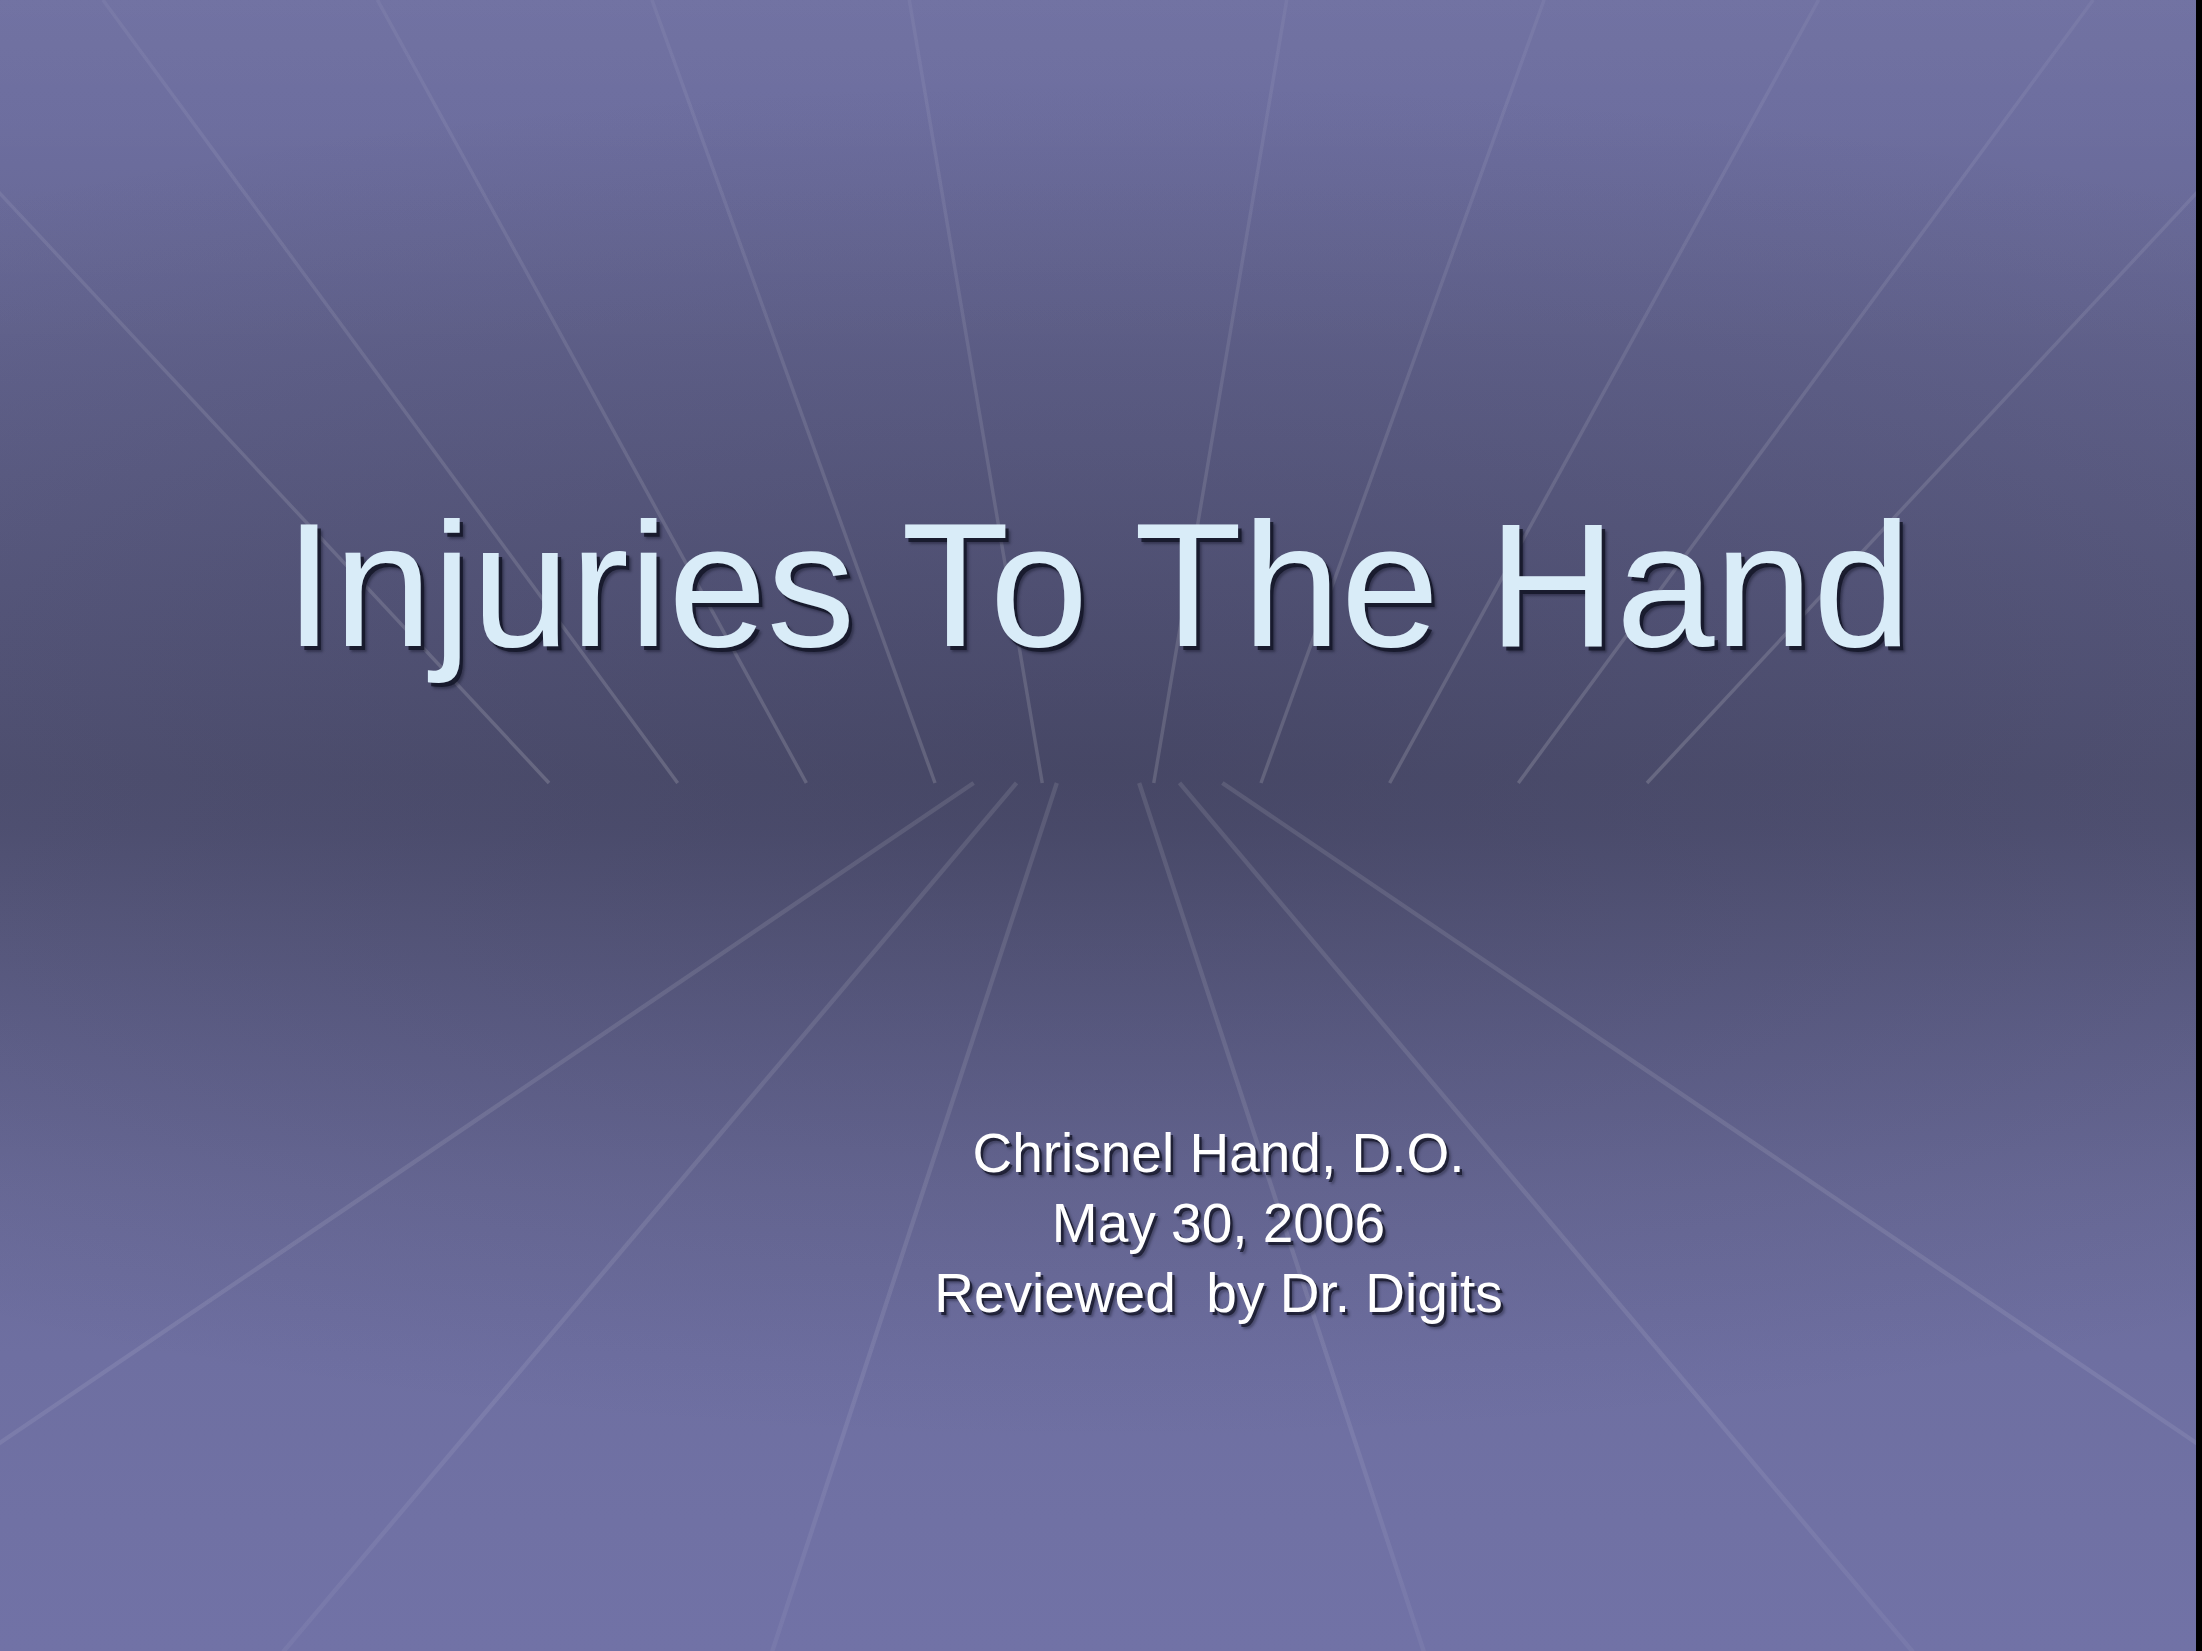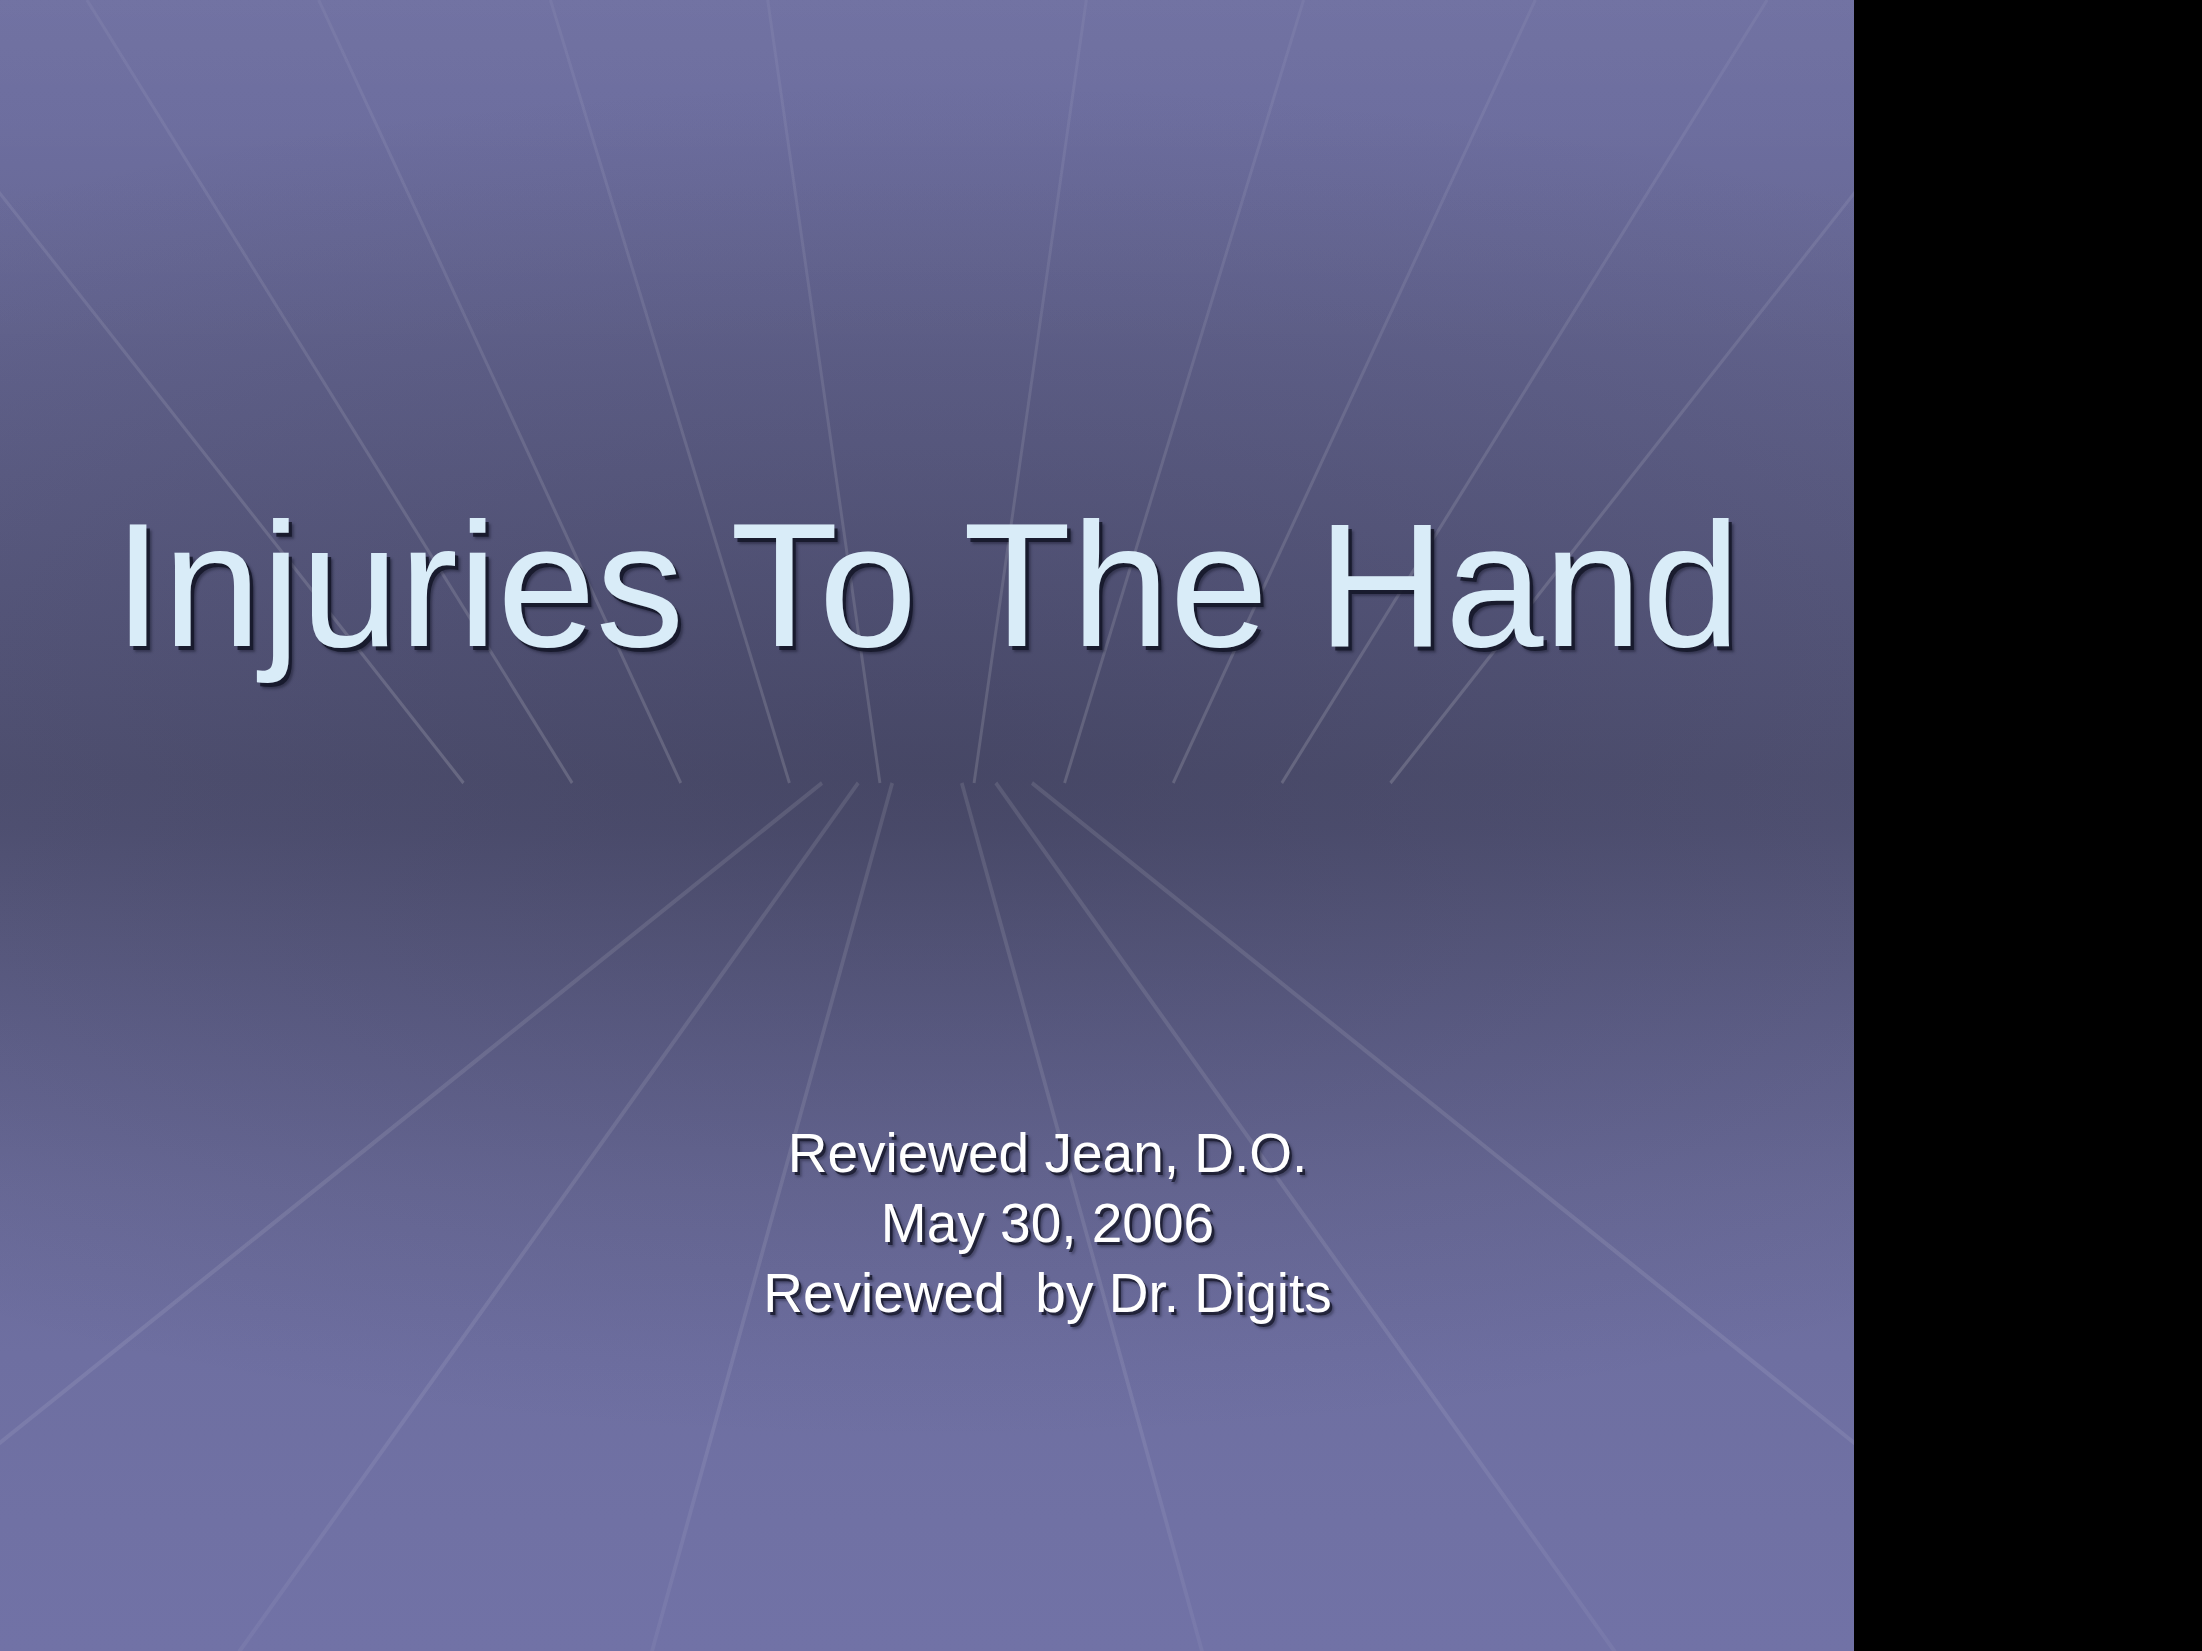"Injuries To The Hand" #slide { width: 1854px -> 2196px }
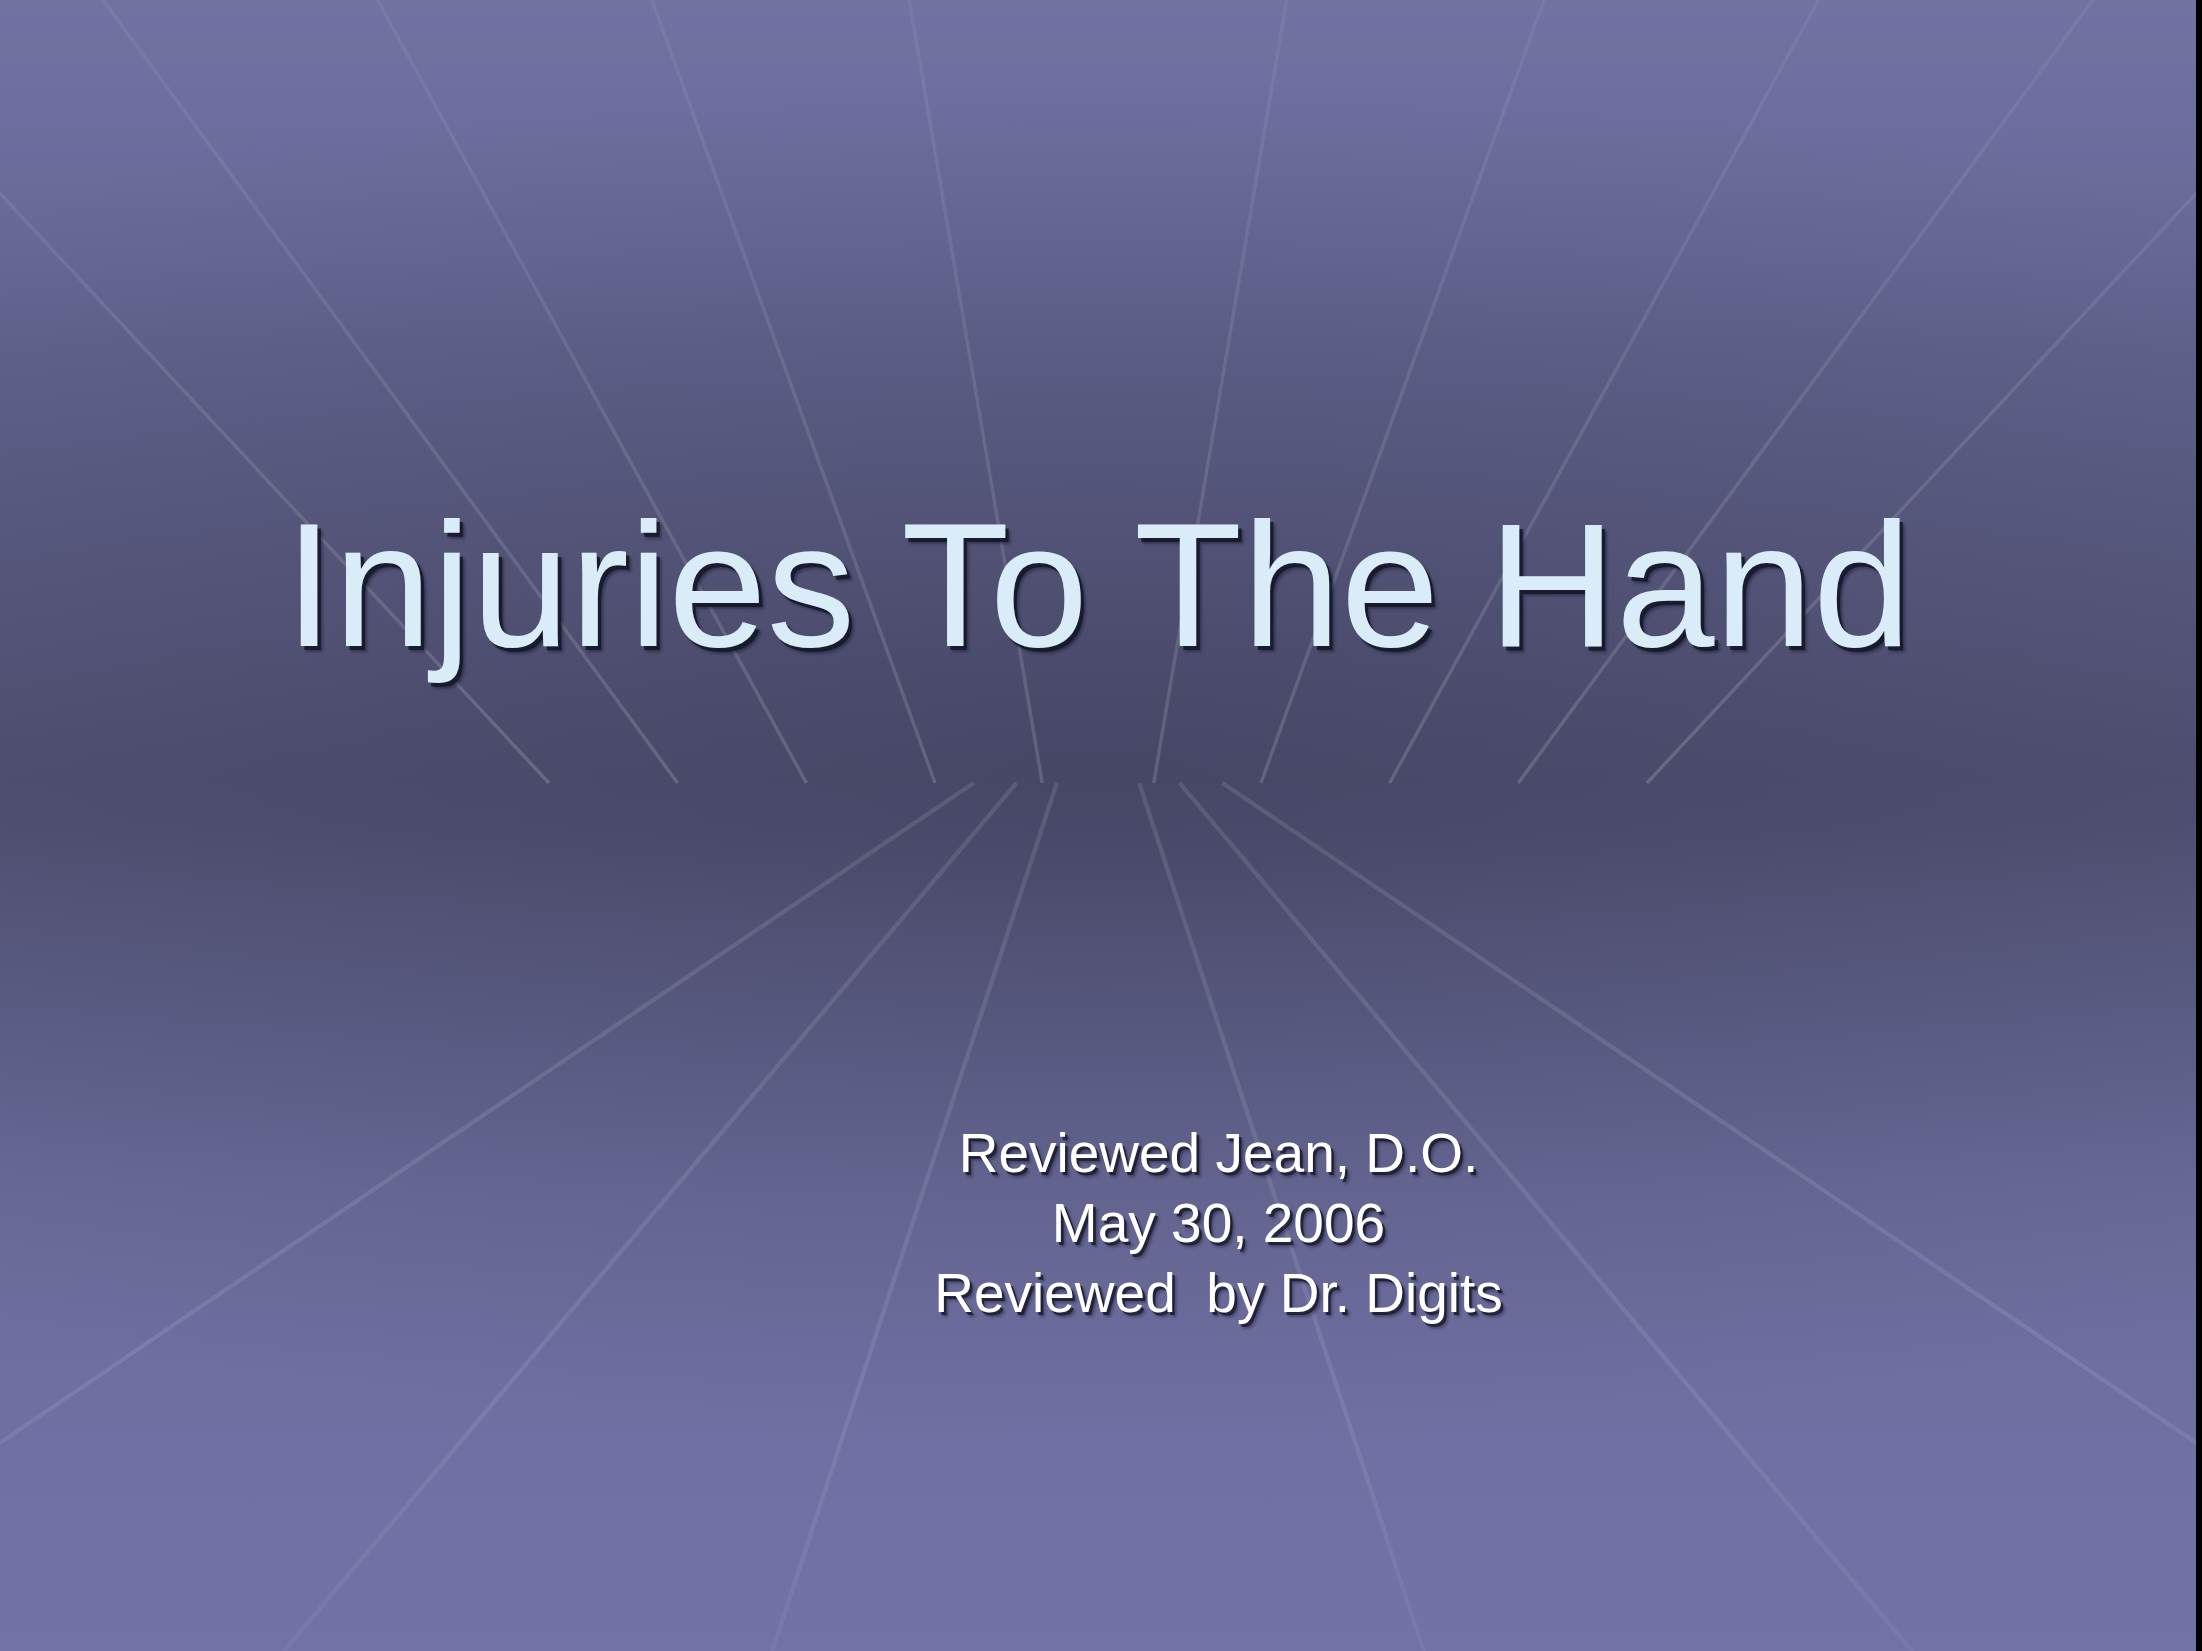"Reviewed Jean, D.O." span.subtitle-line { text: Reviewed Jean -> Chrisnel Hand }
